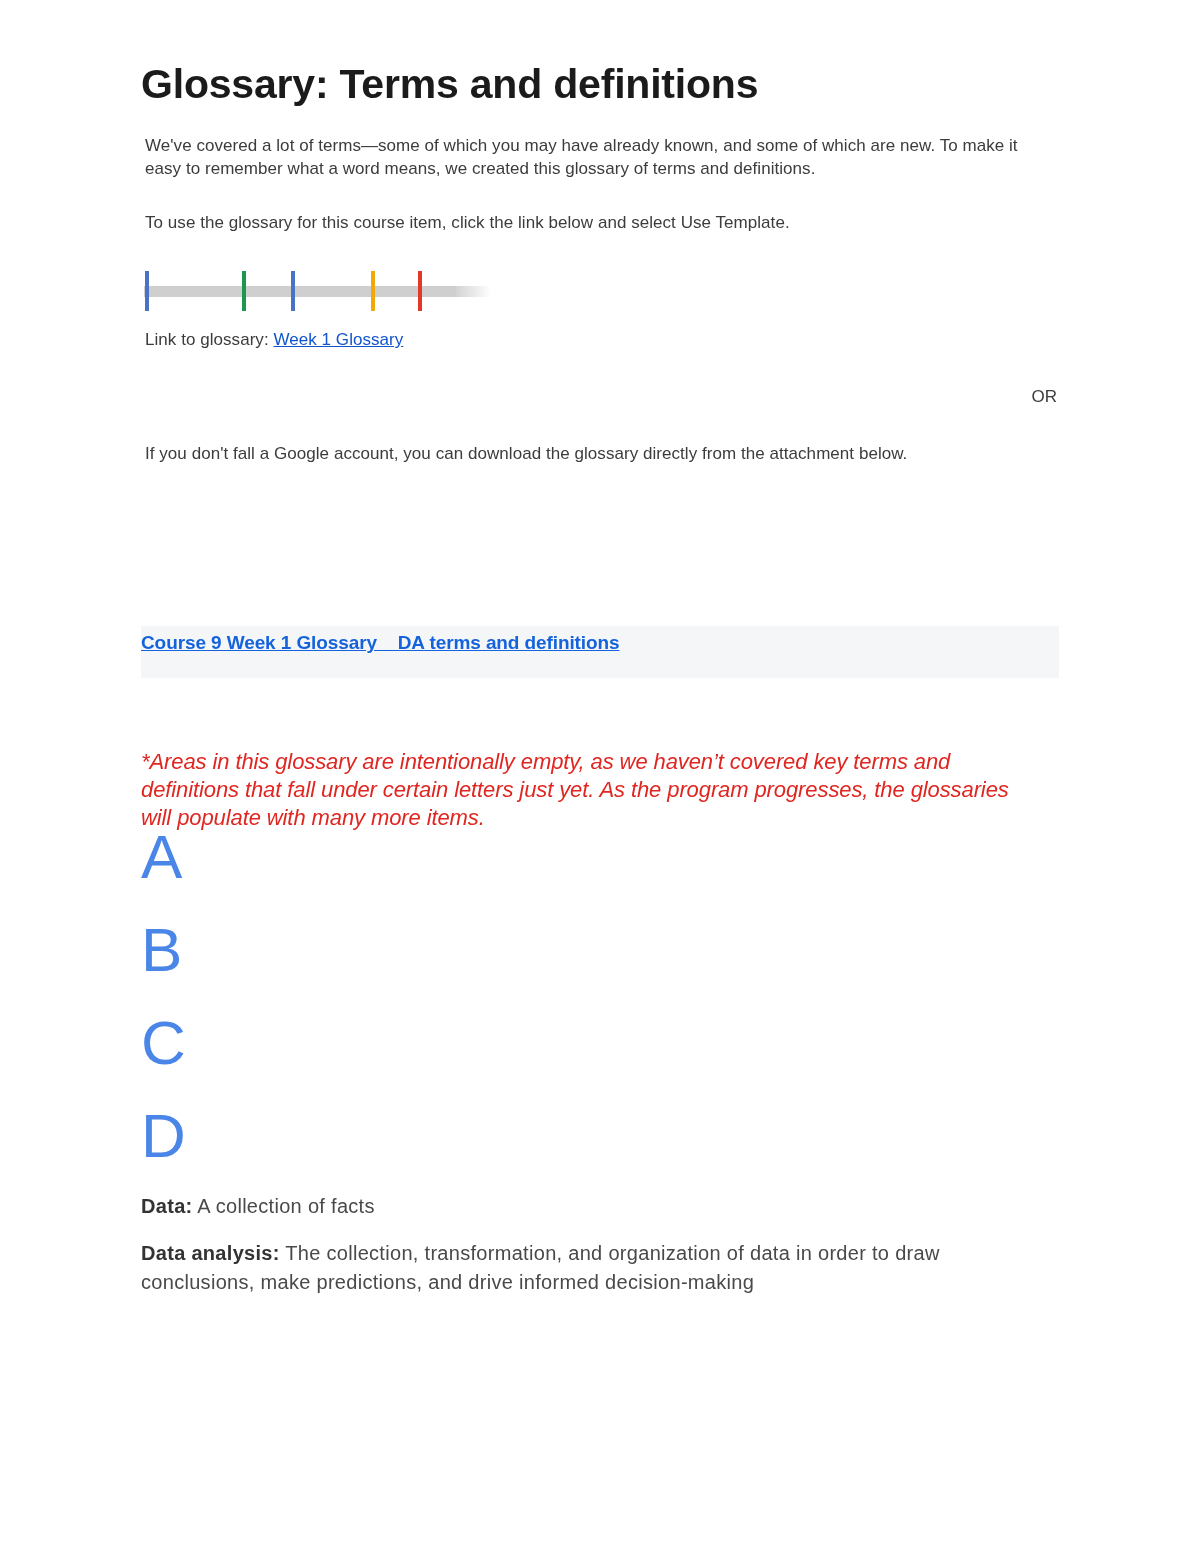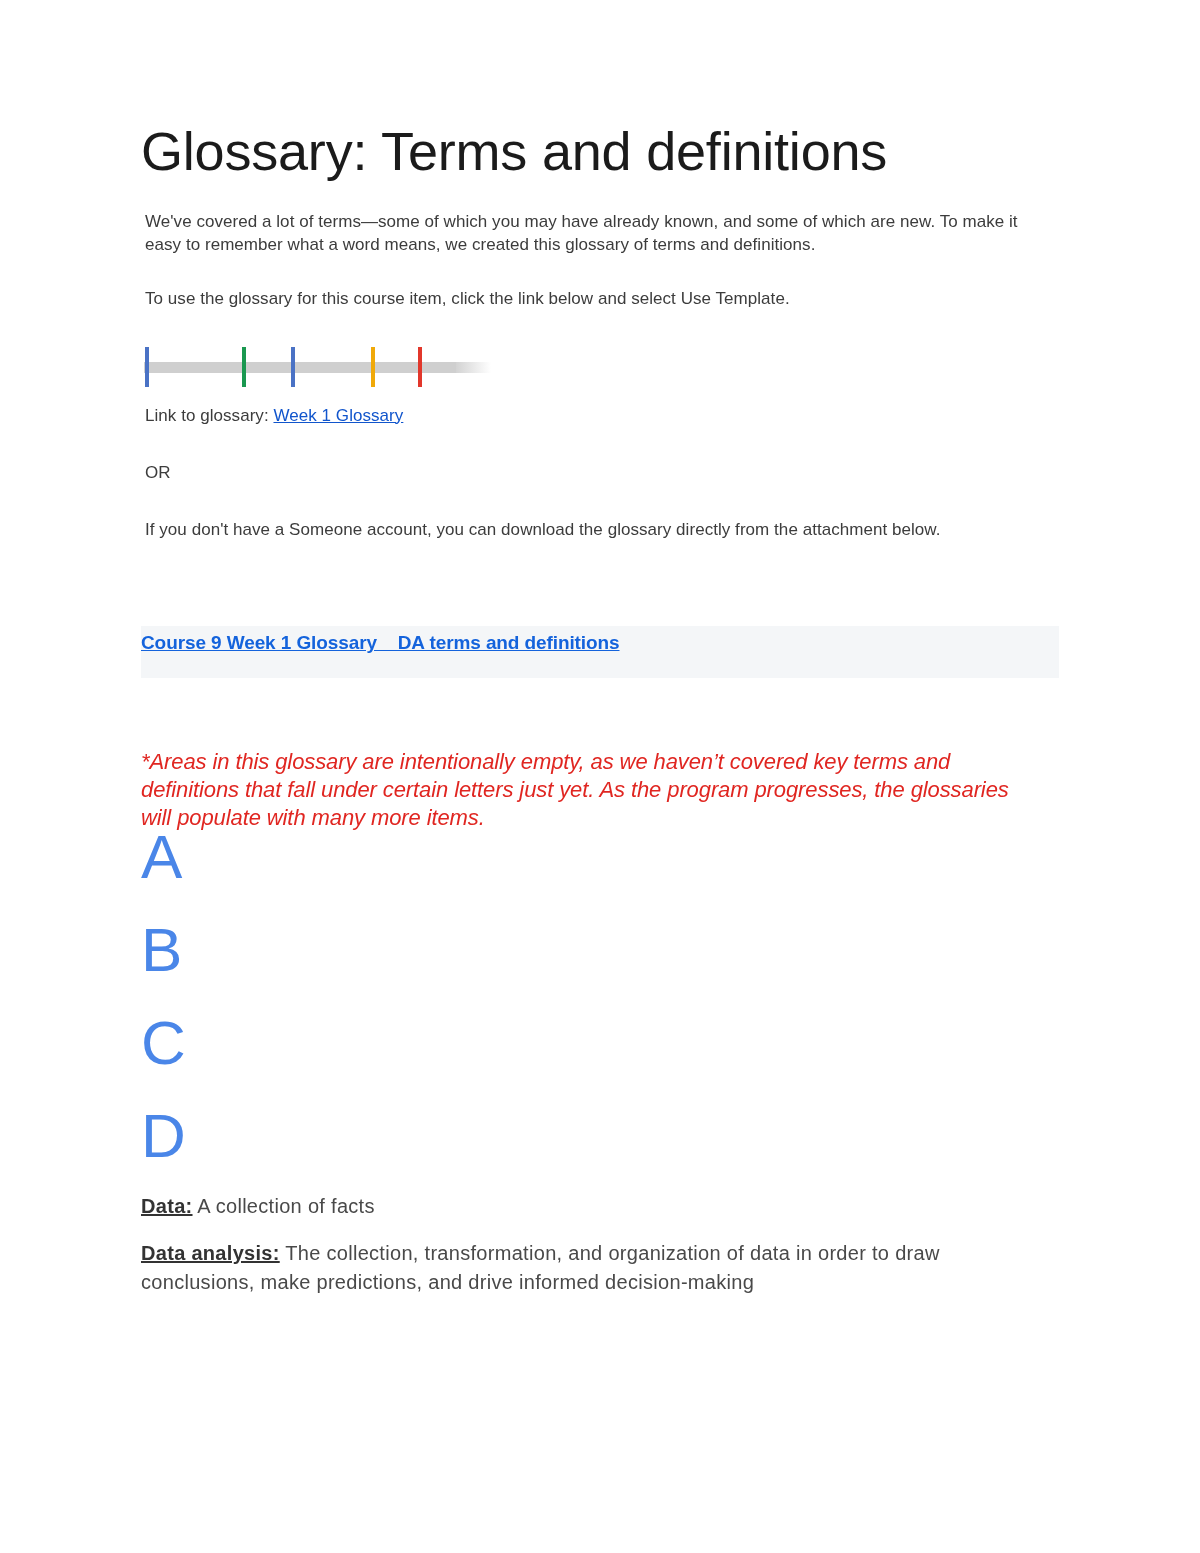"Glossary: Terms and definitions" .doc-title { font-size: 54px -> 41px; font-weight: 400 -> 700; padding-top: 120px -> 60px }
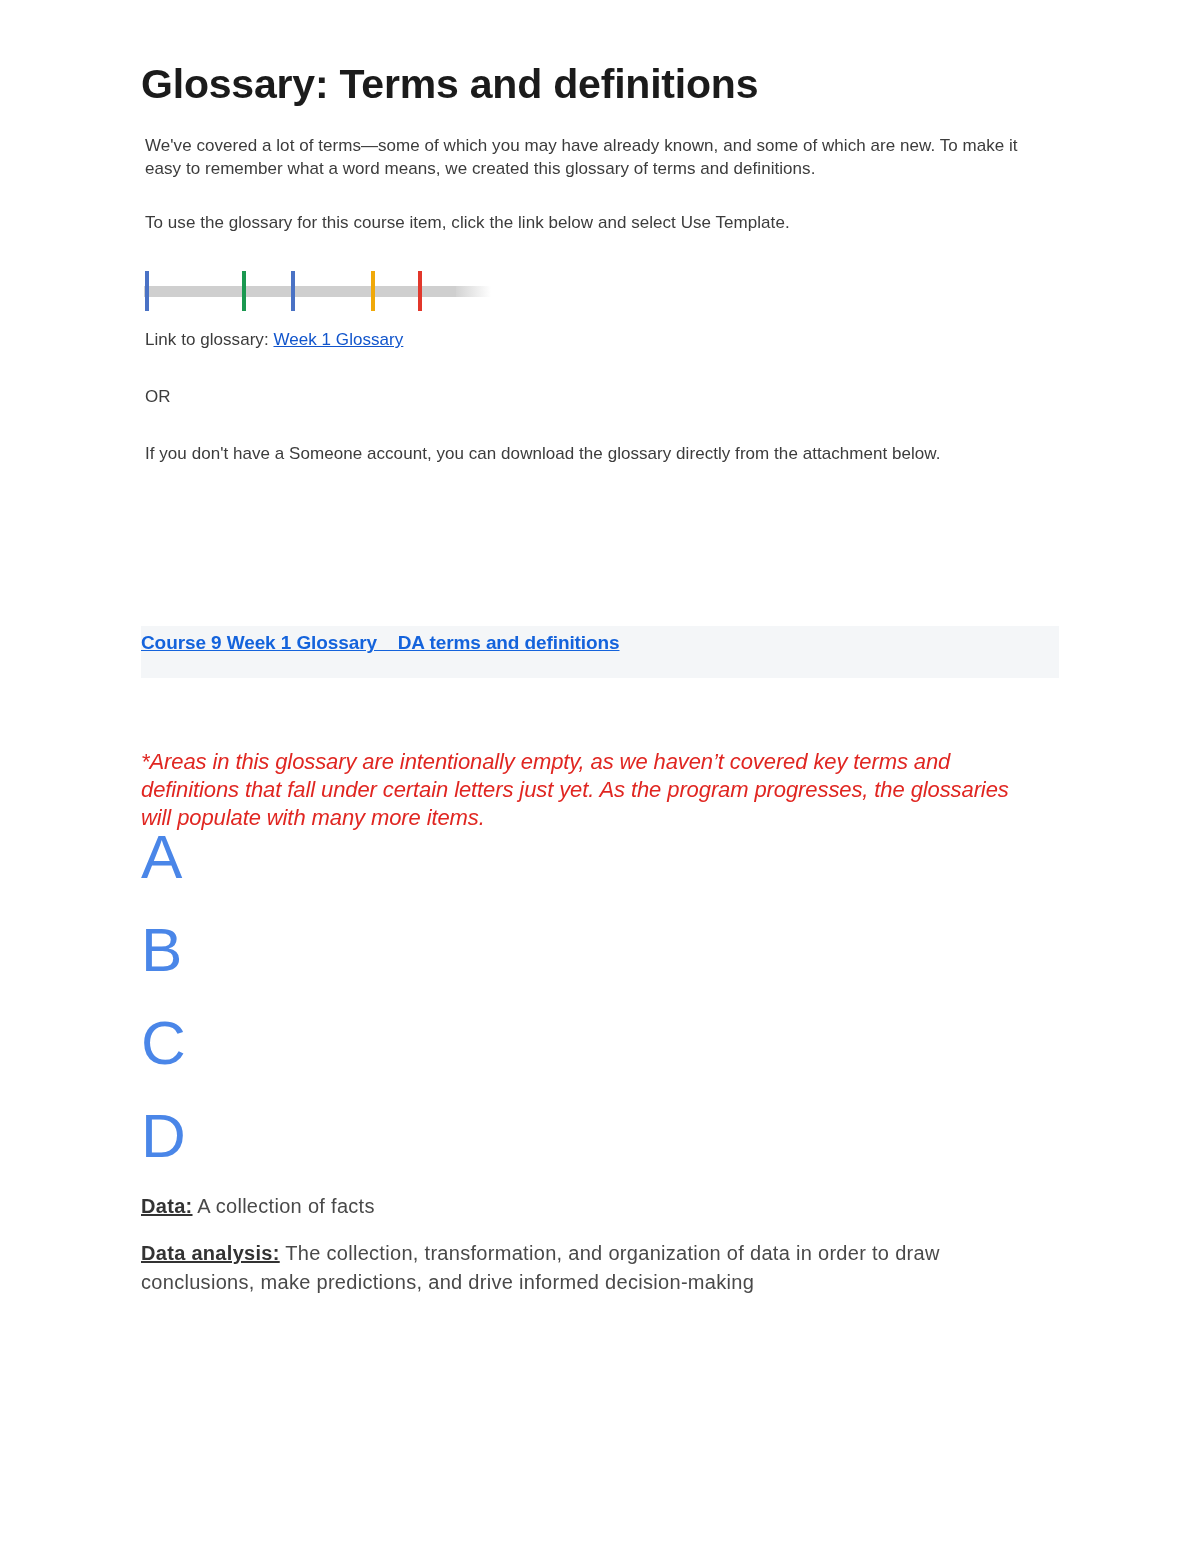"OR" .para-or { text-align: none -> right }
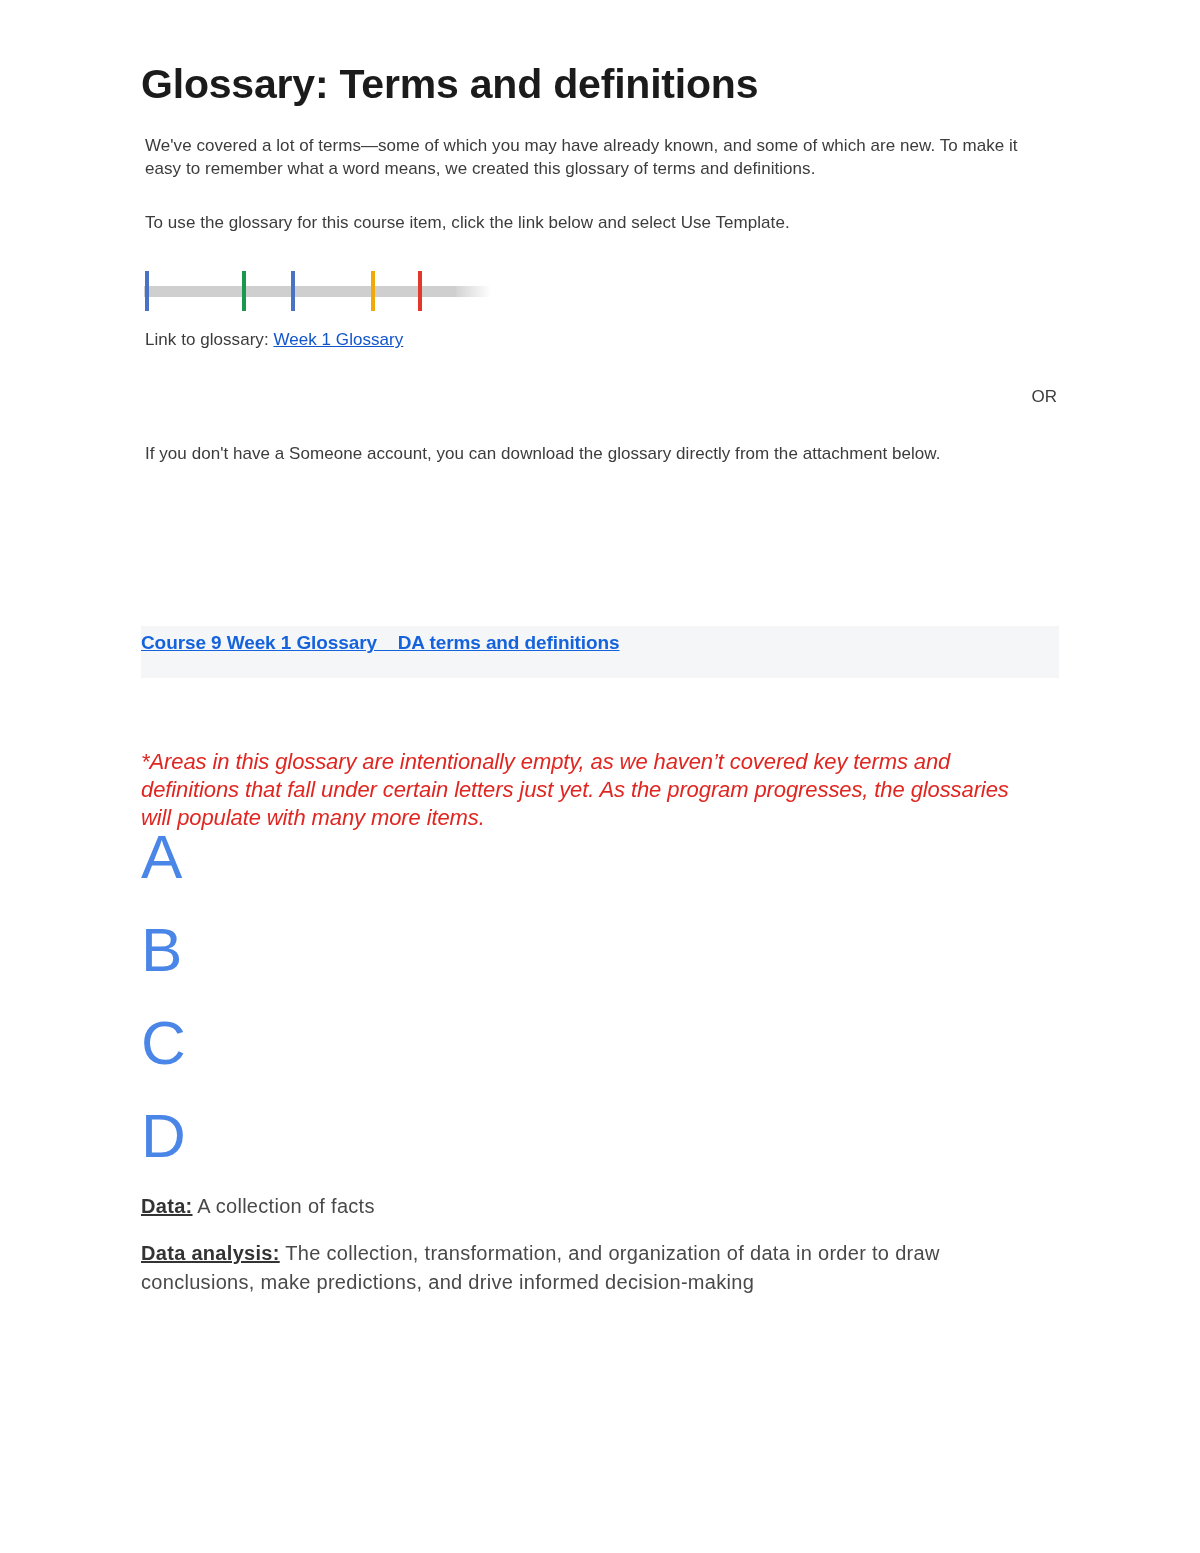"If you don't have a" p.para { text: have a Someone -> fall a Google }
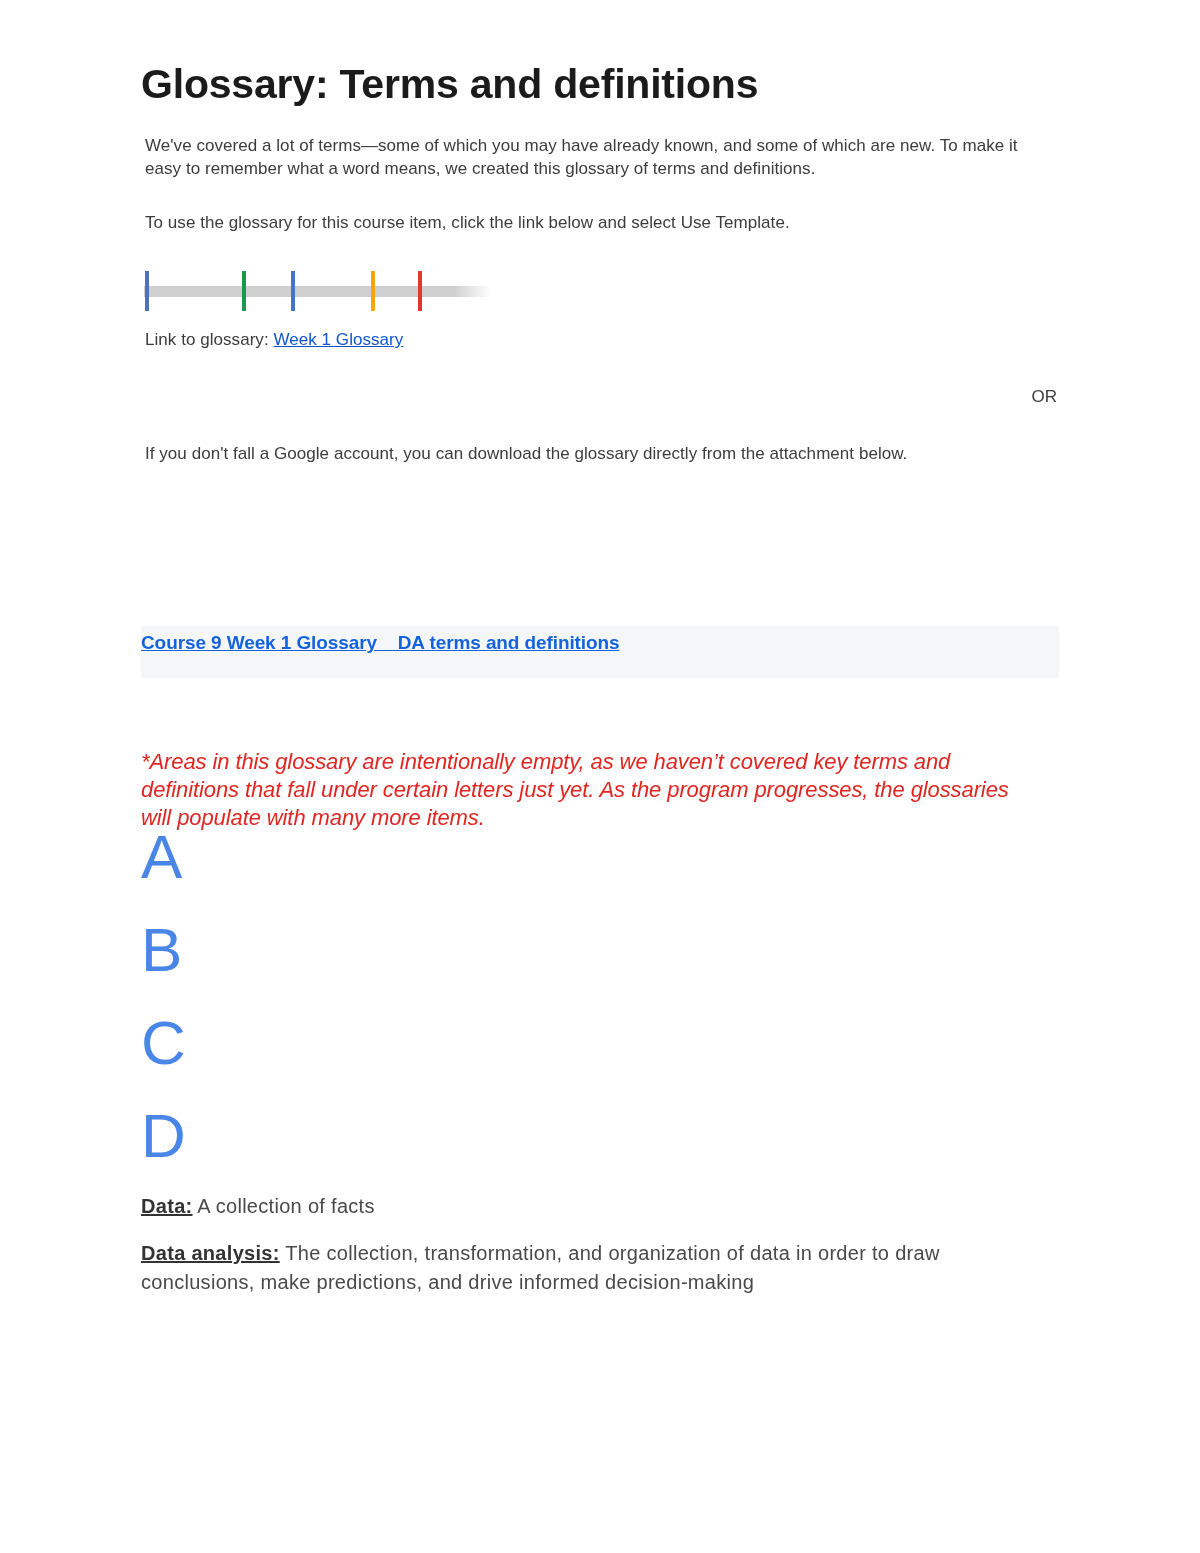"Data:" .def .term { text-decoration: underline -> none }
